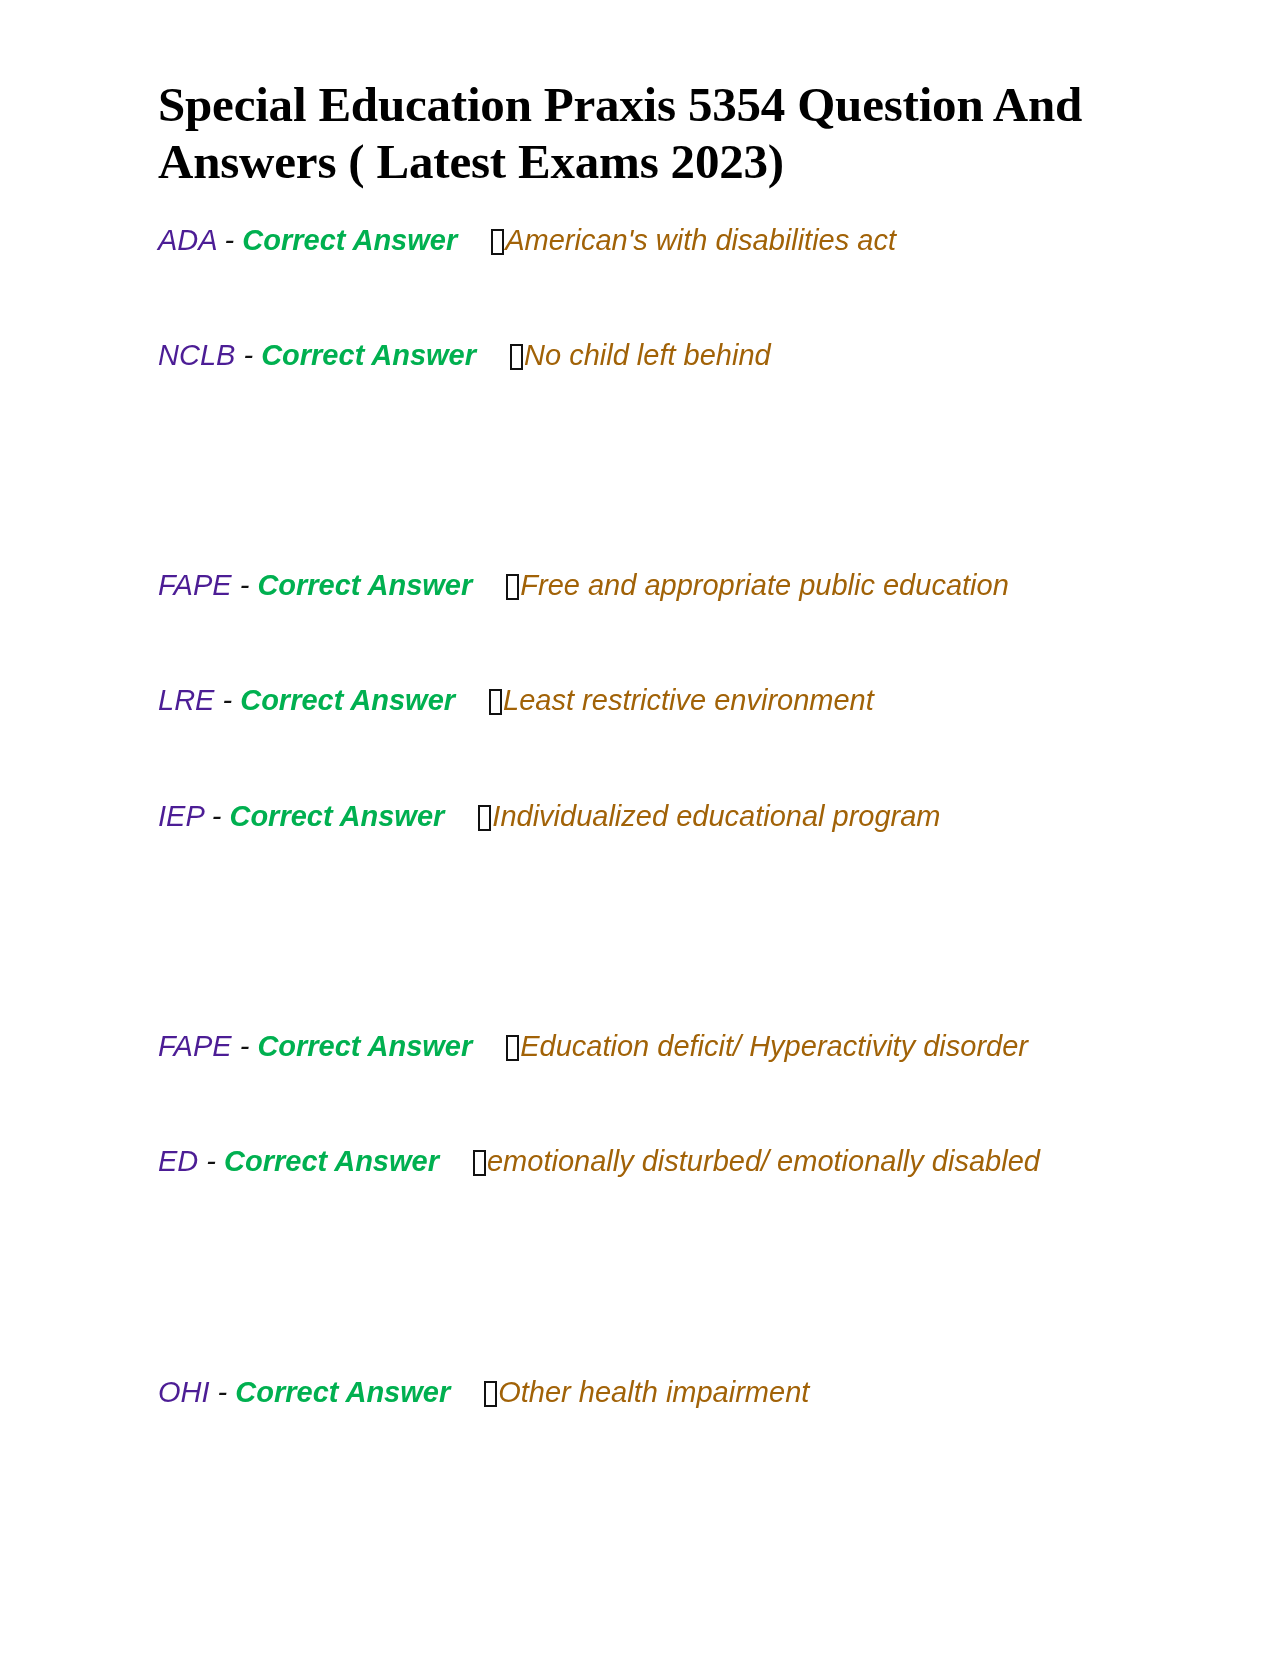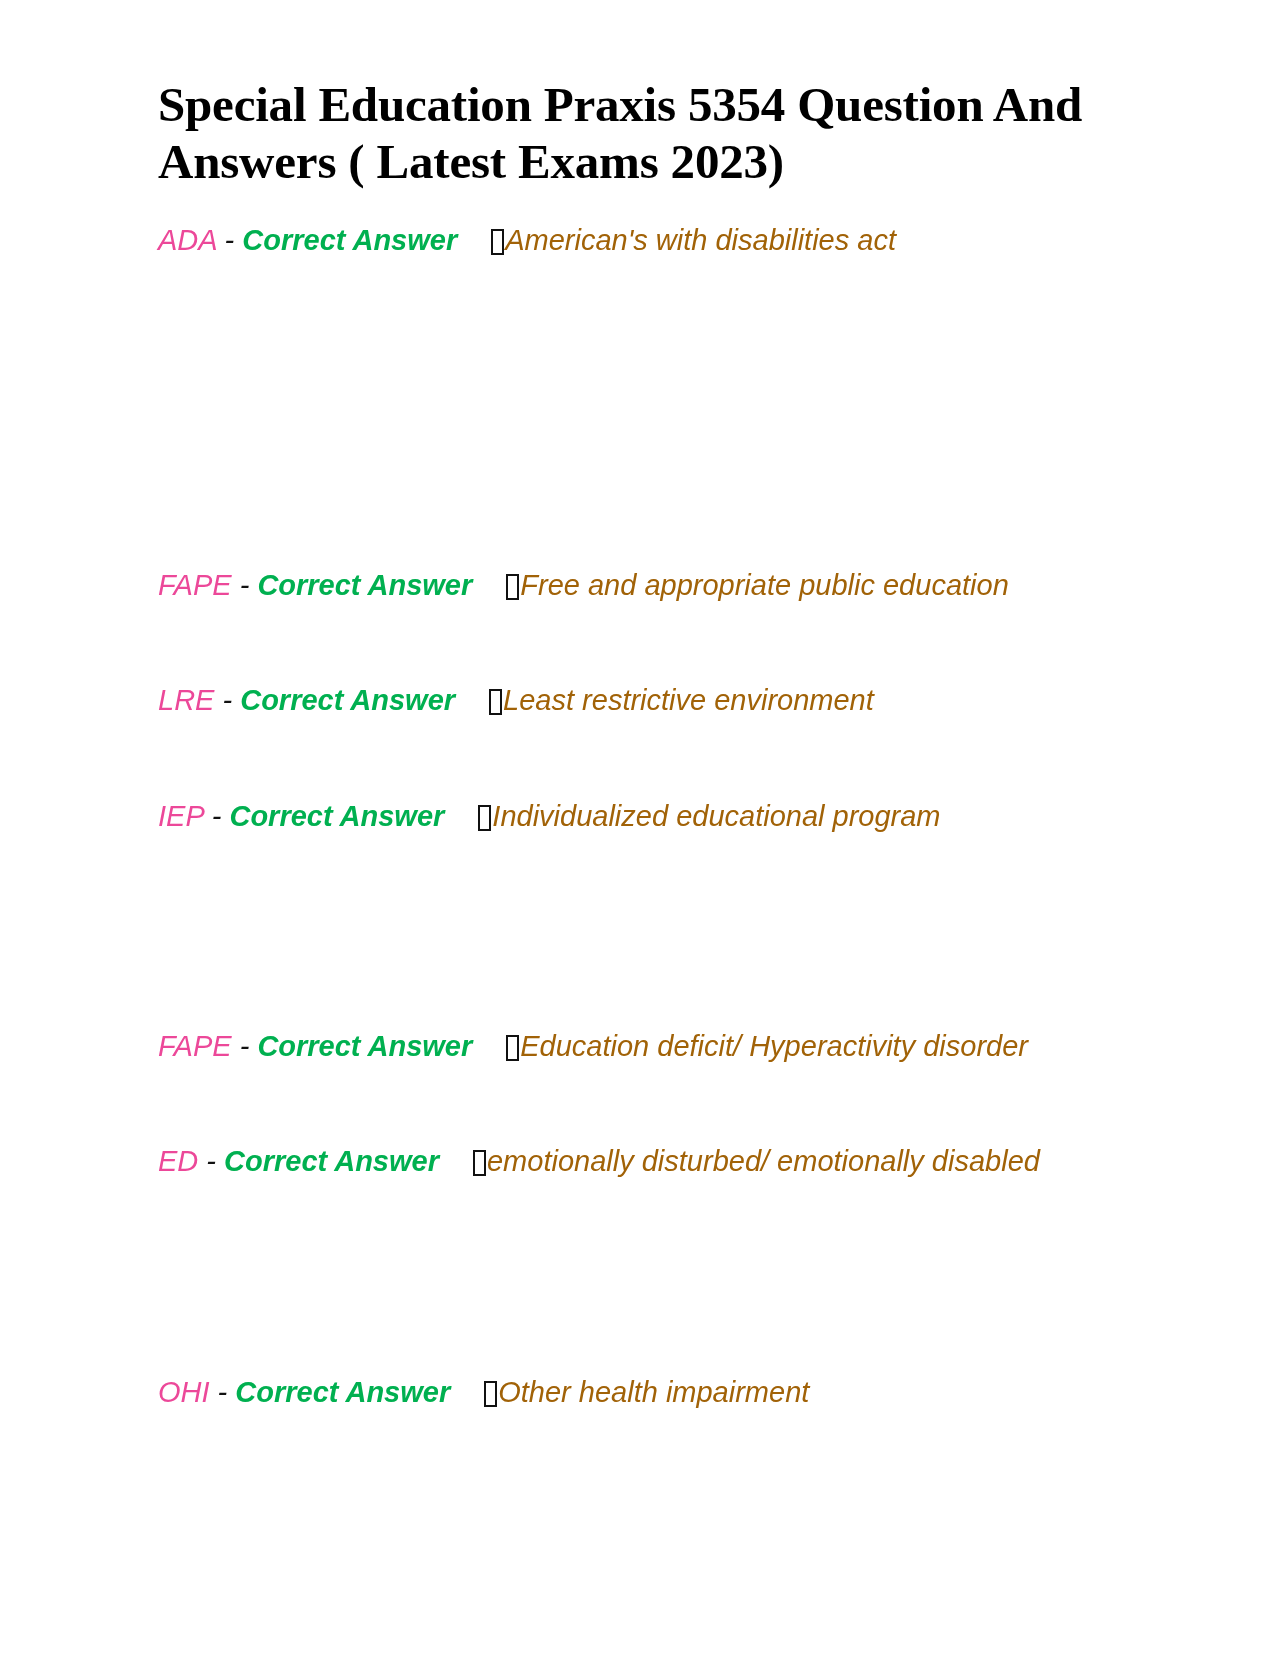"ADA" .term { color: #ec4899 -> #4c1d95 }
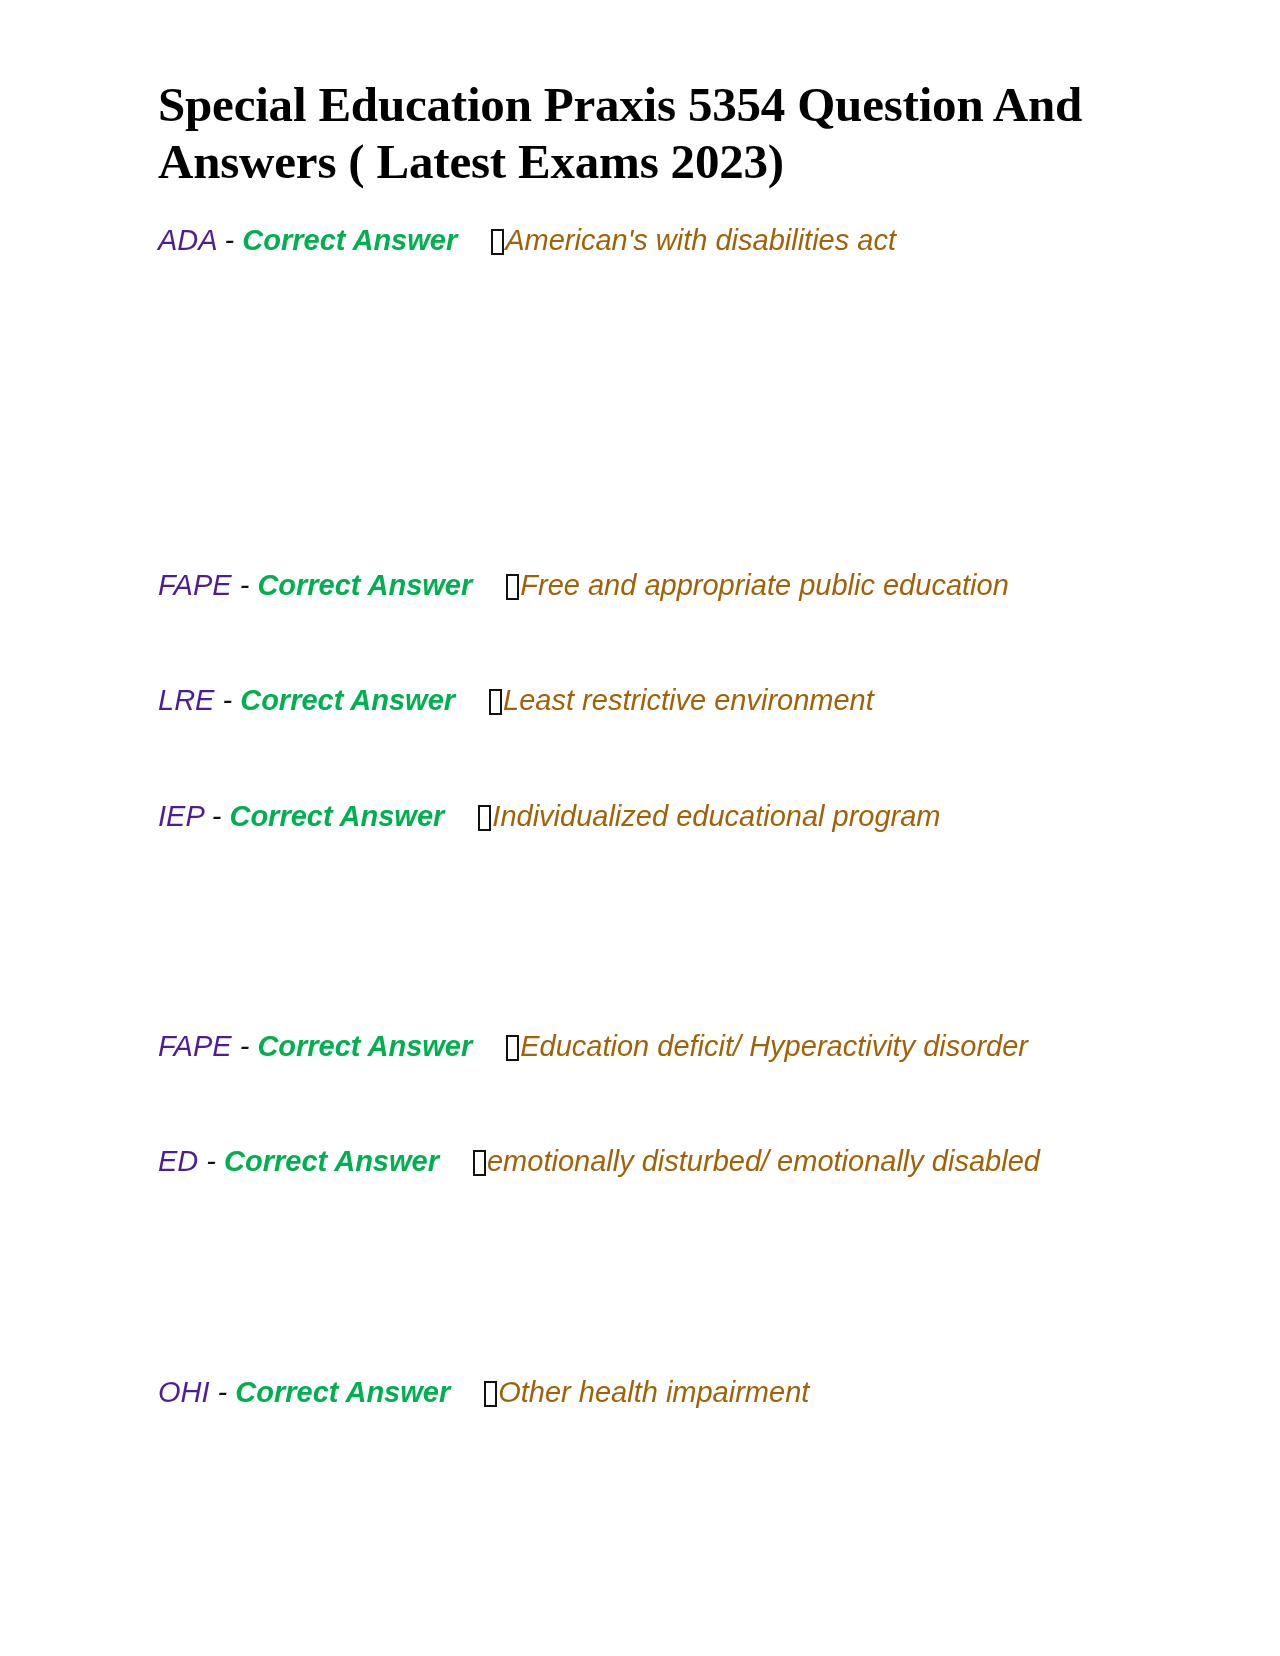"NCLB - Correct Answer No" div.entry { html: none -> <div> <span>NCLB</span><span> - </span><span>Correct Answer</span><span></span><span>No child left behind</span> </div> }
